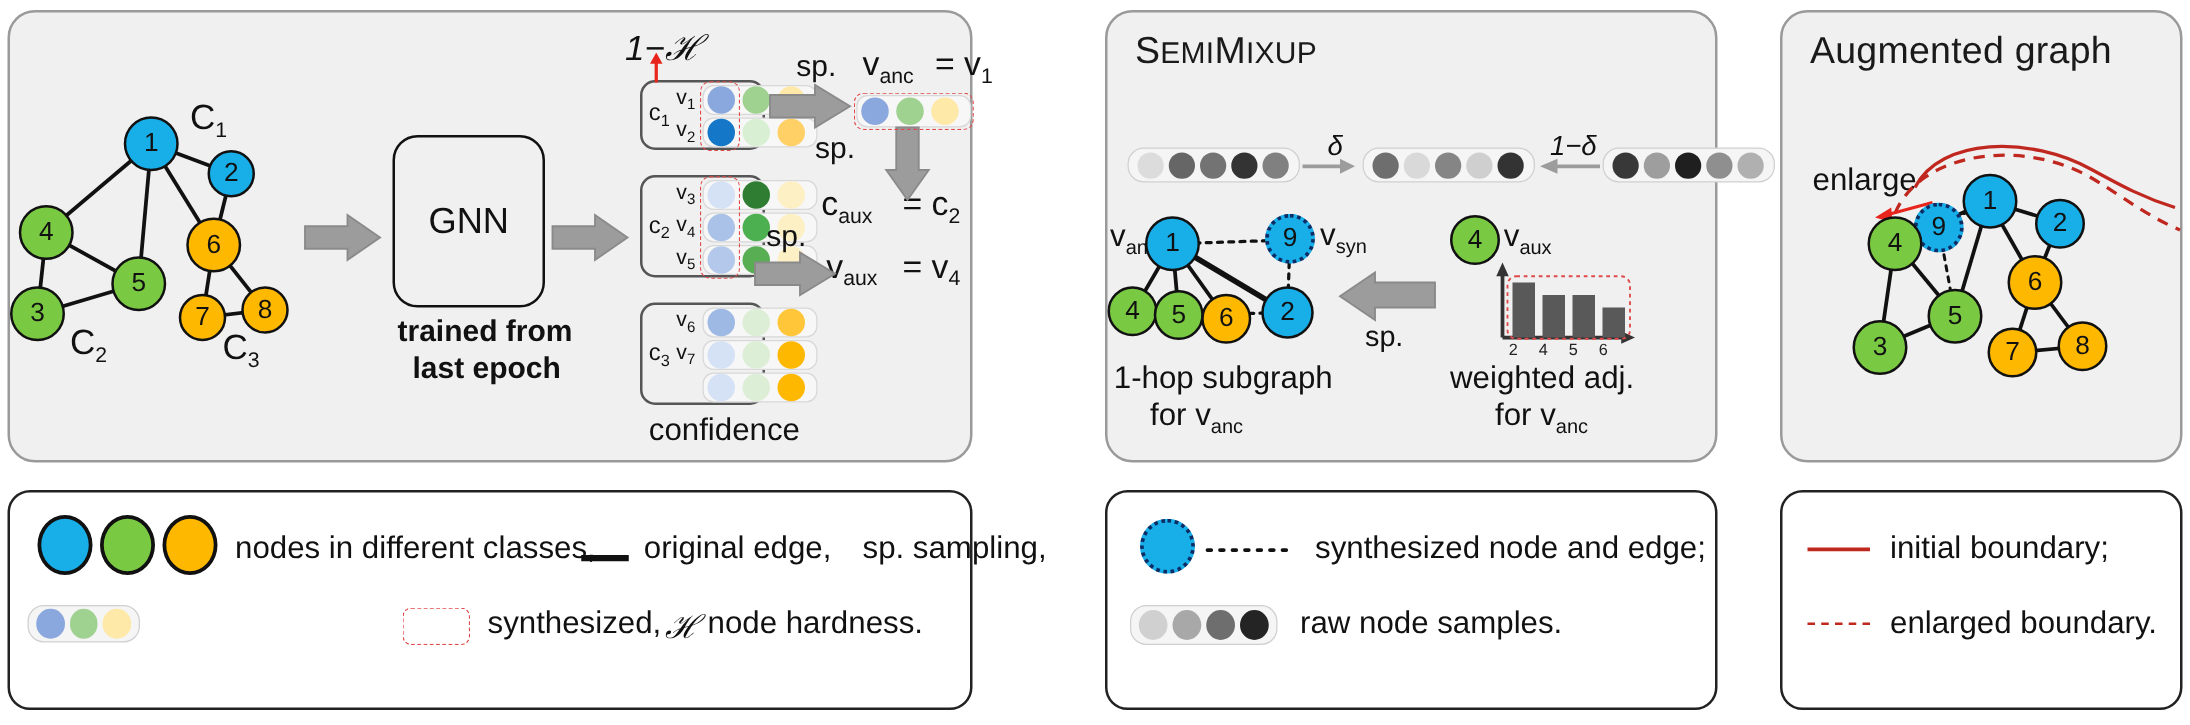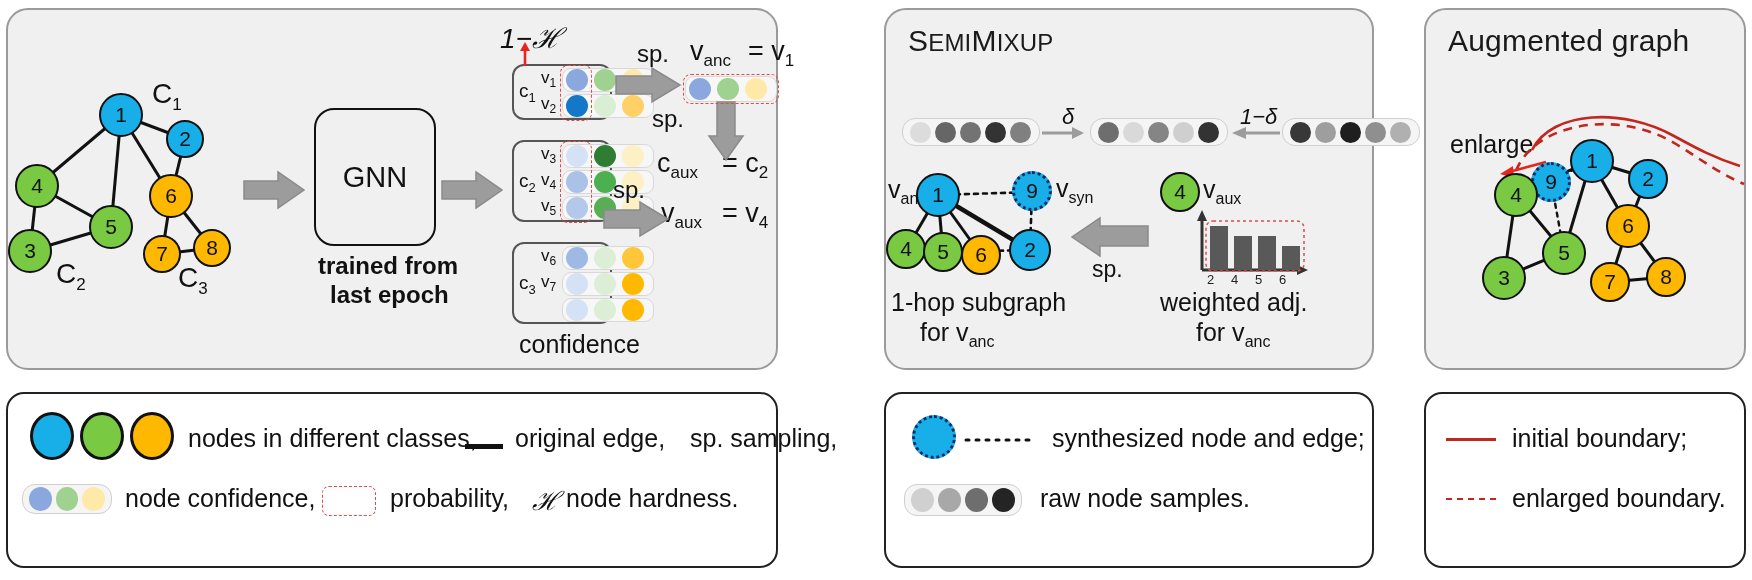"node confidence," div.legend-text { html: <div>node confidence,</div> -> none }
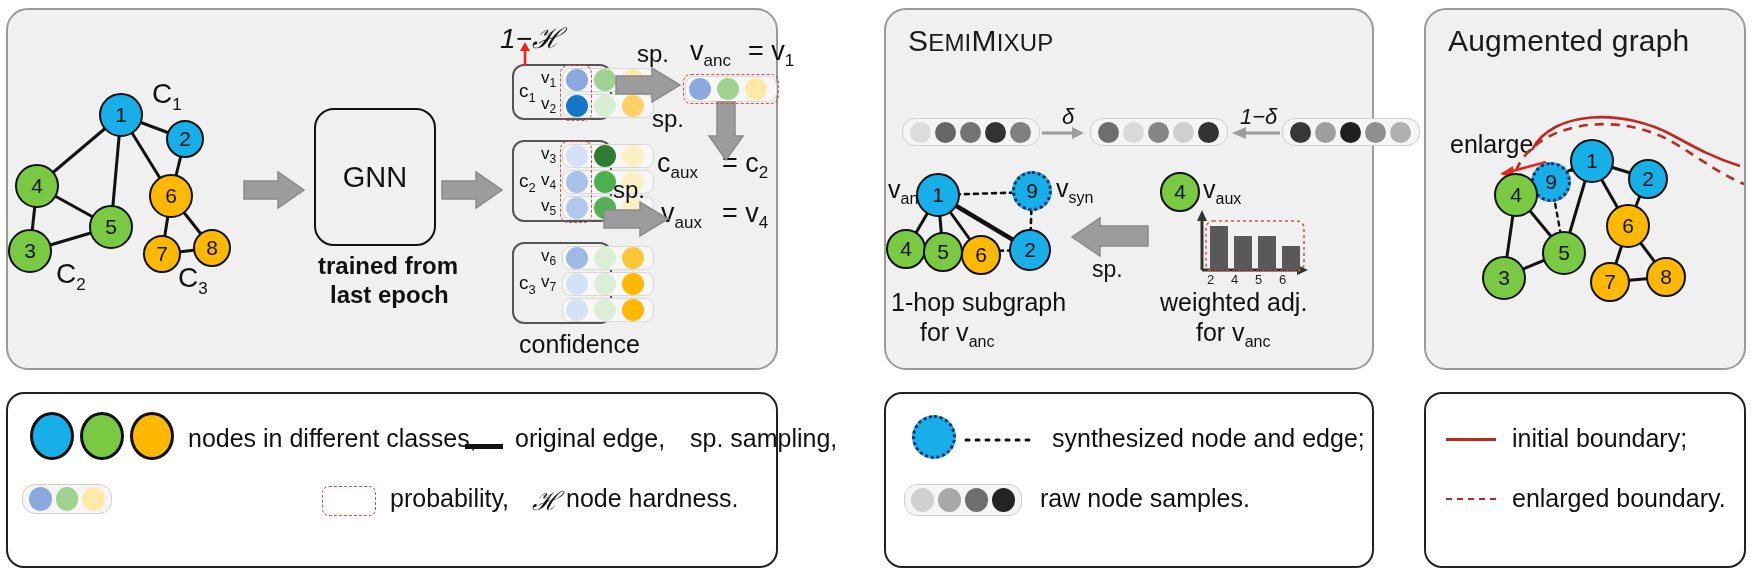"probability," div.legend-text { text: probability -> synthesized }
